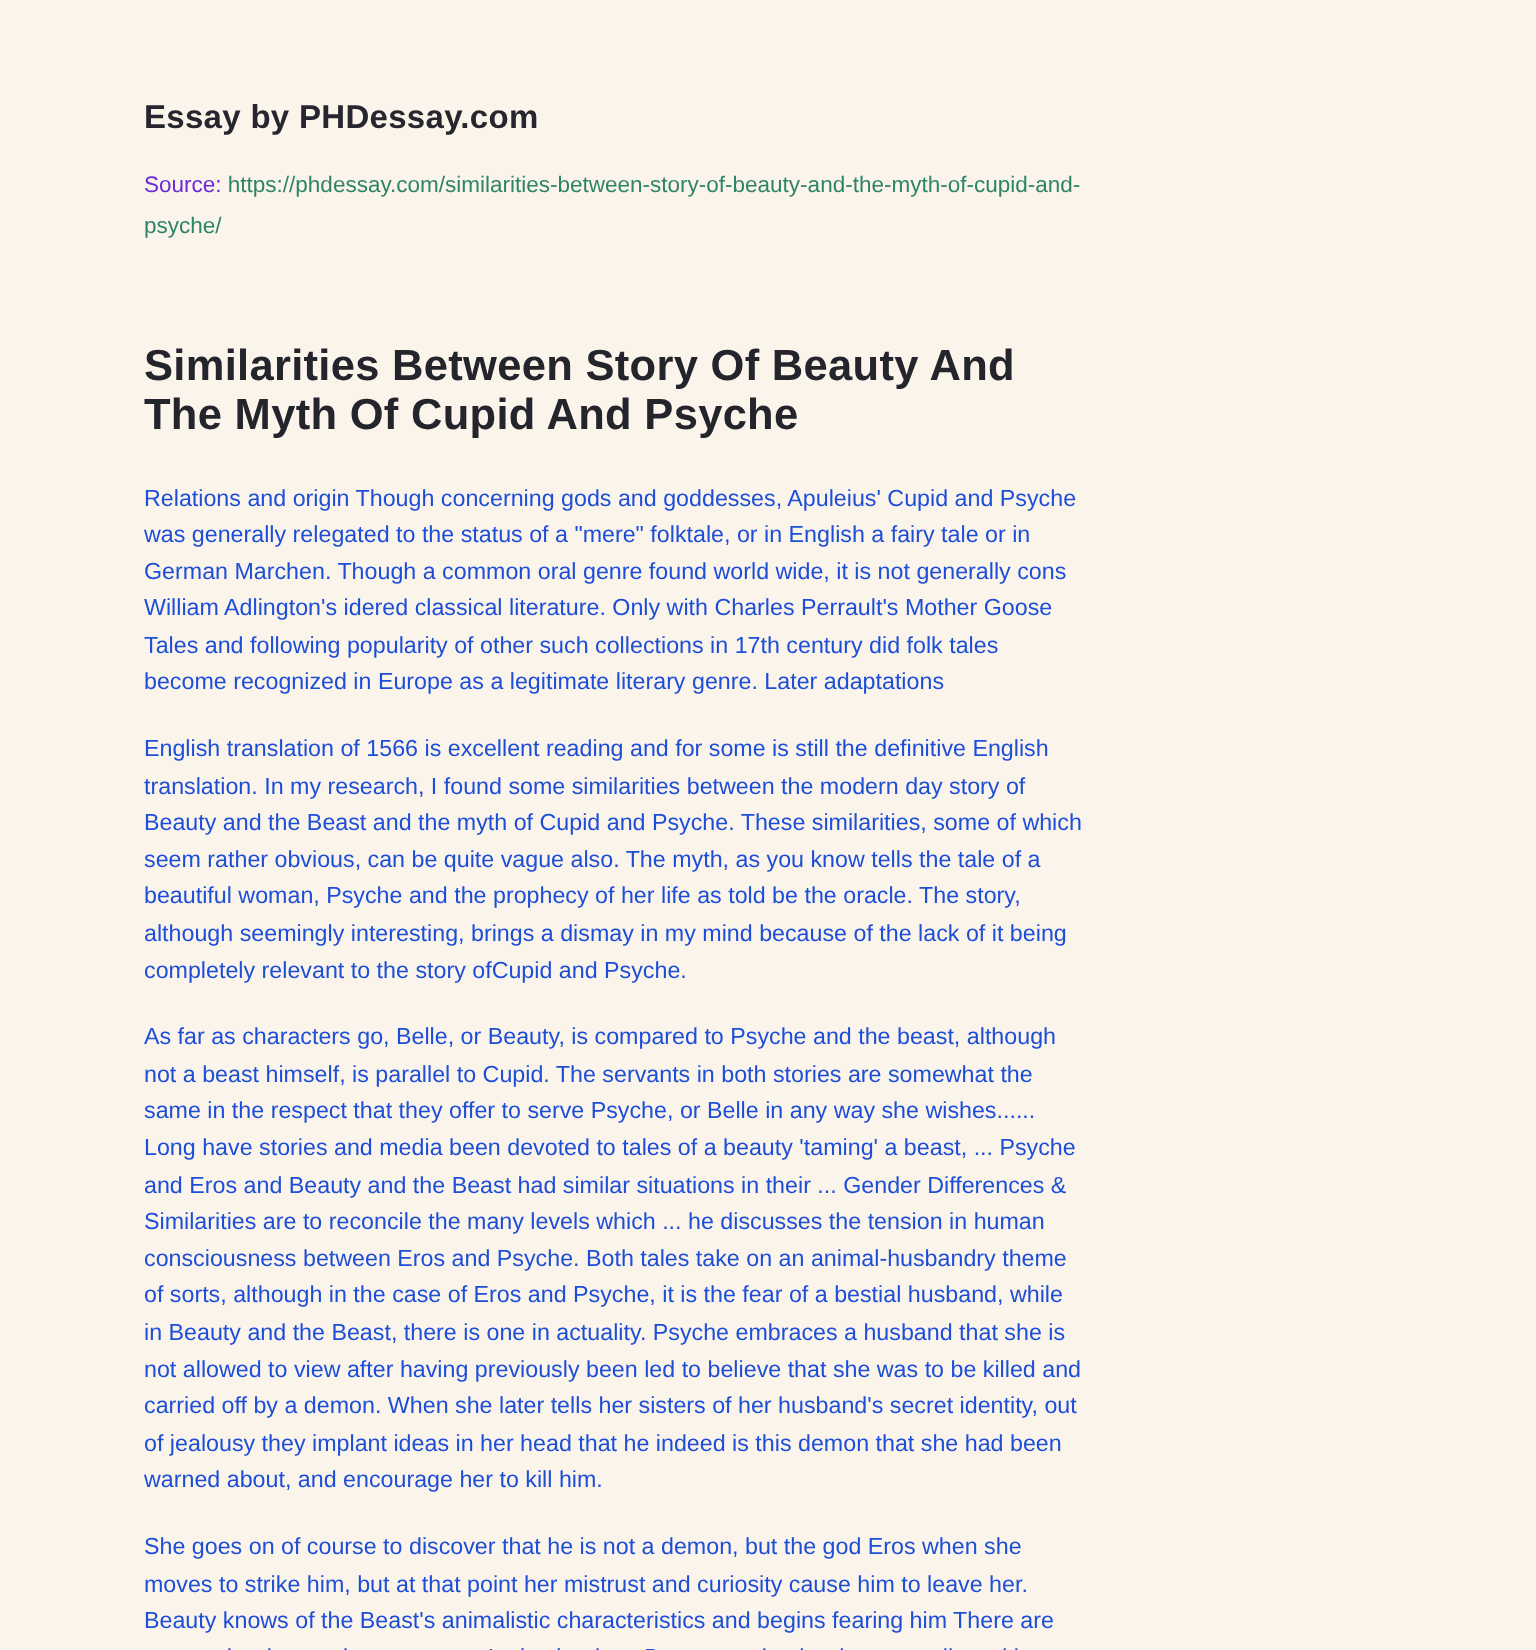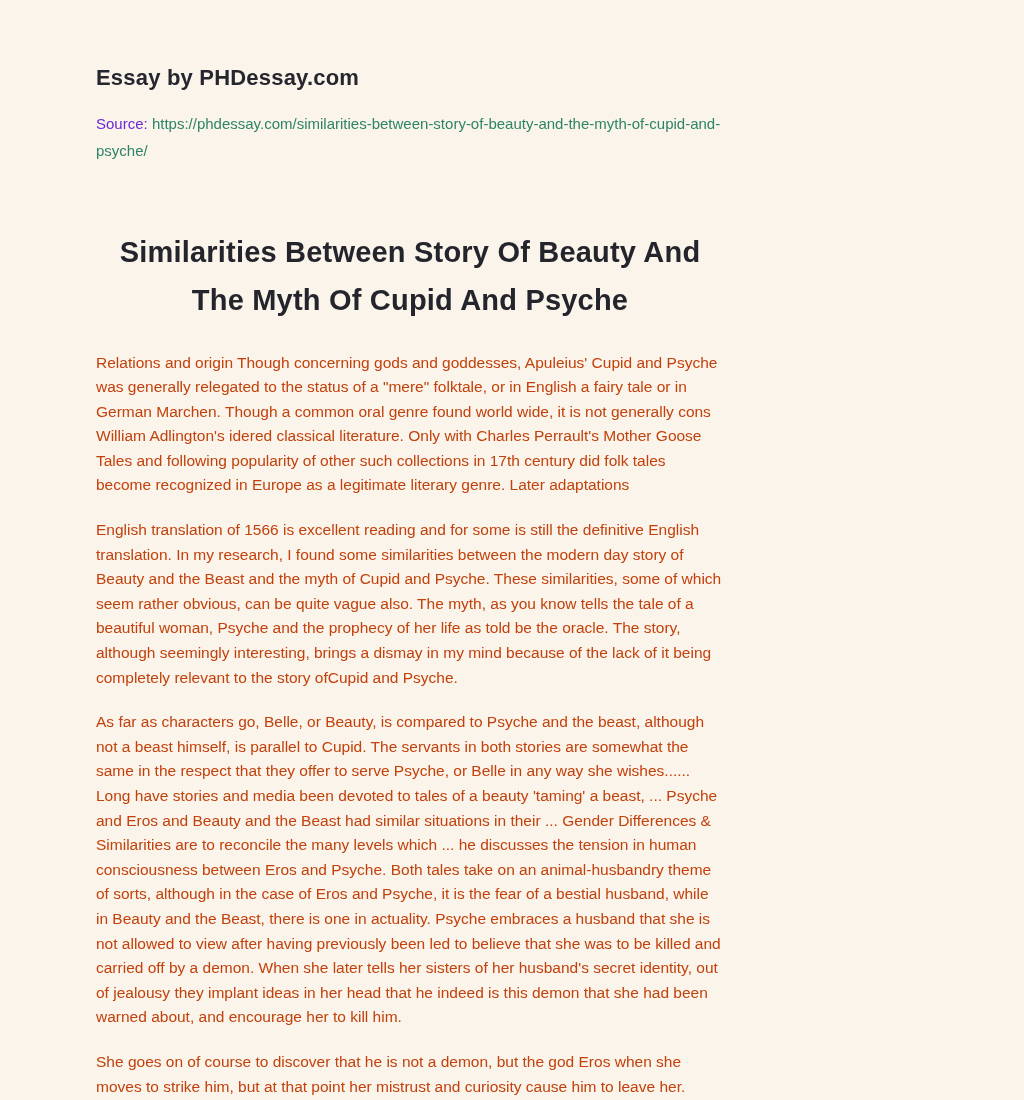"Similarities Between Story Of Beauty" .essay-title { line-height: 48px -> 33px; text-align: center -> none }
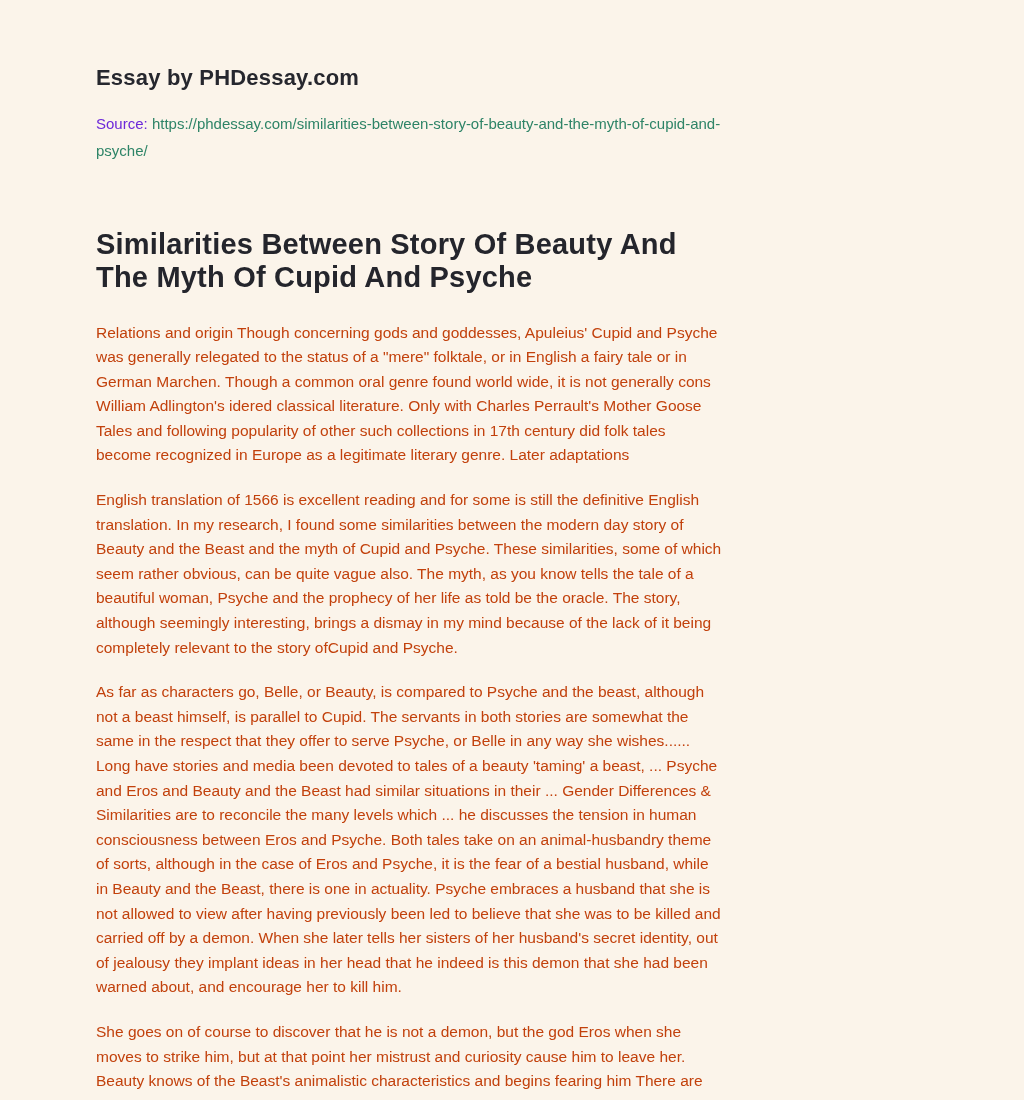"Relations and origin Though concerning" .body-copy p { color: #c2410c -> #1d4ed8 }
